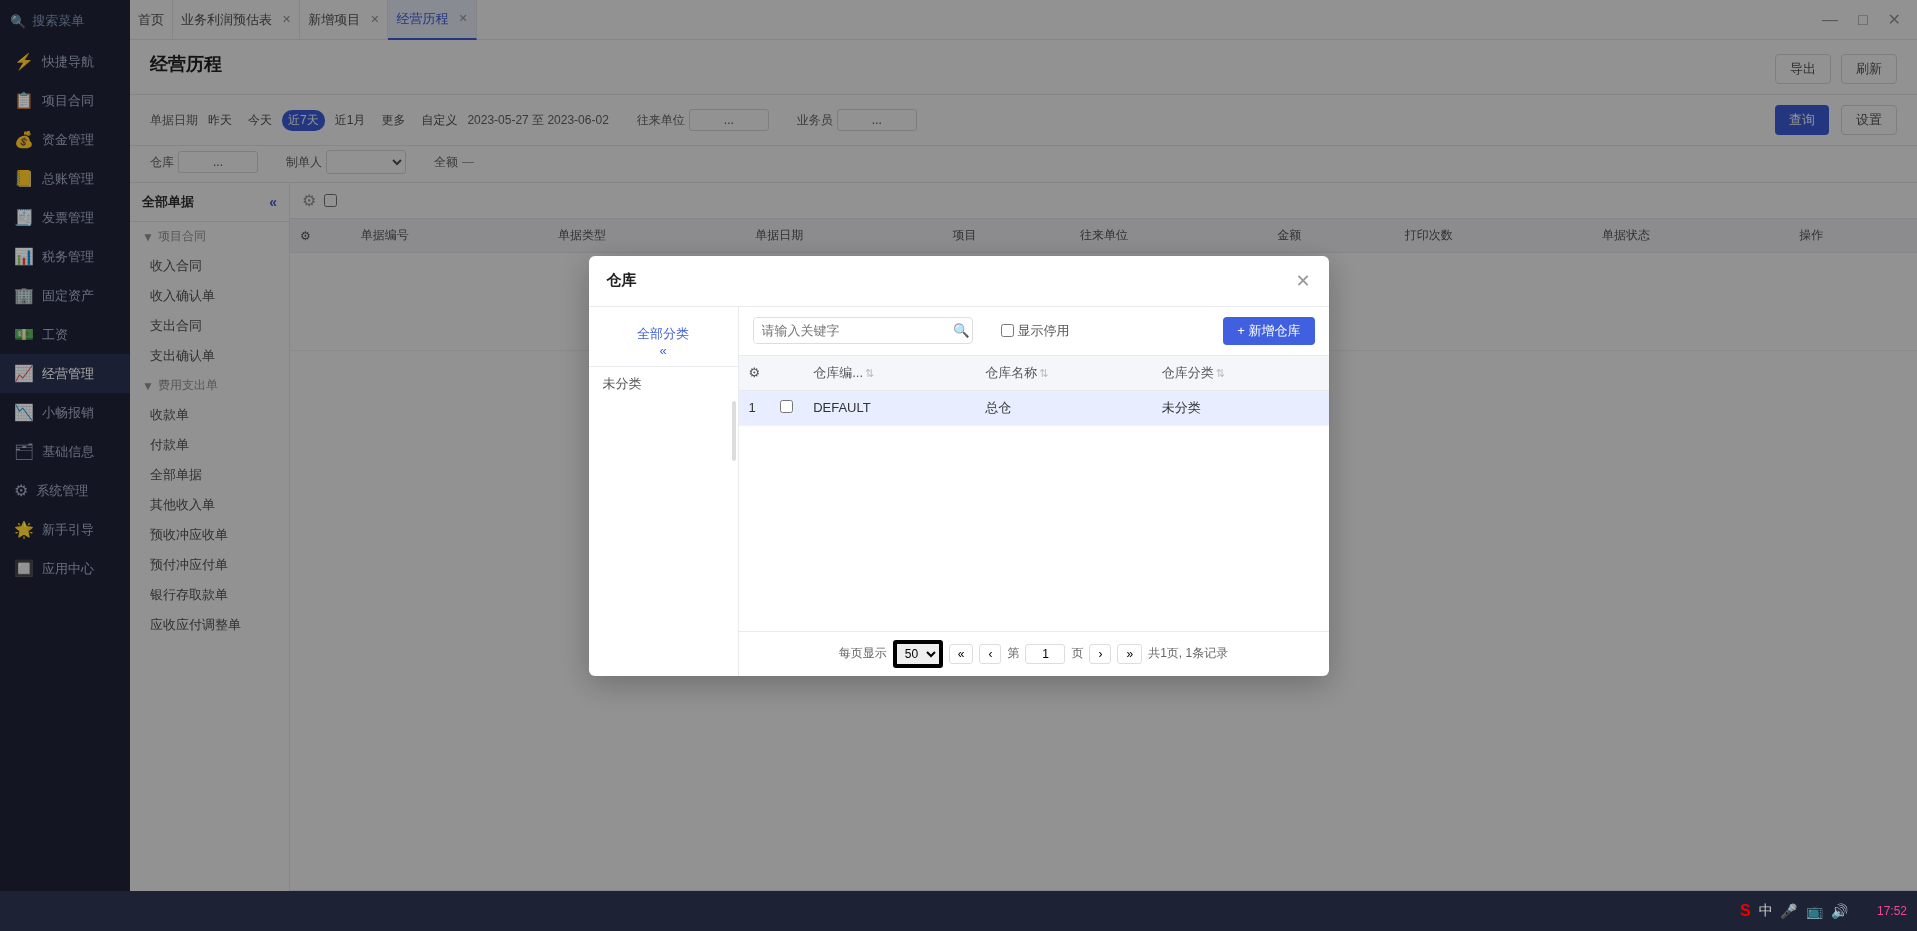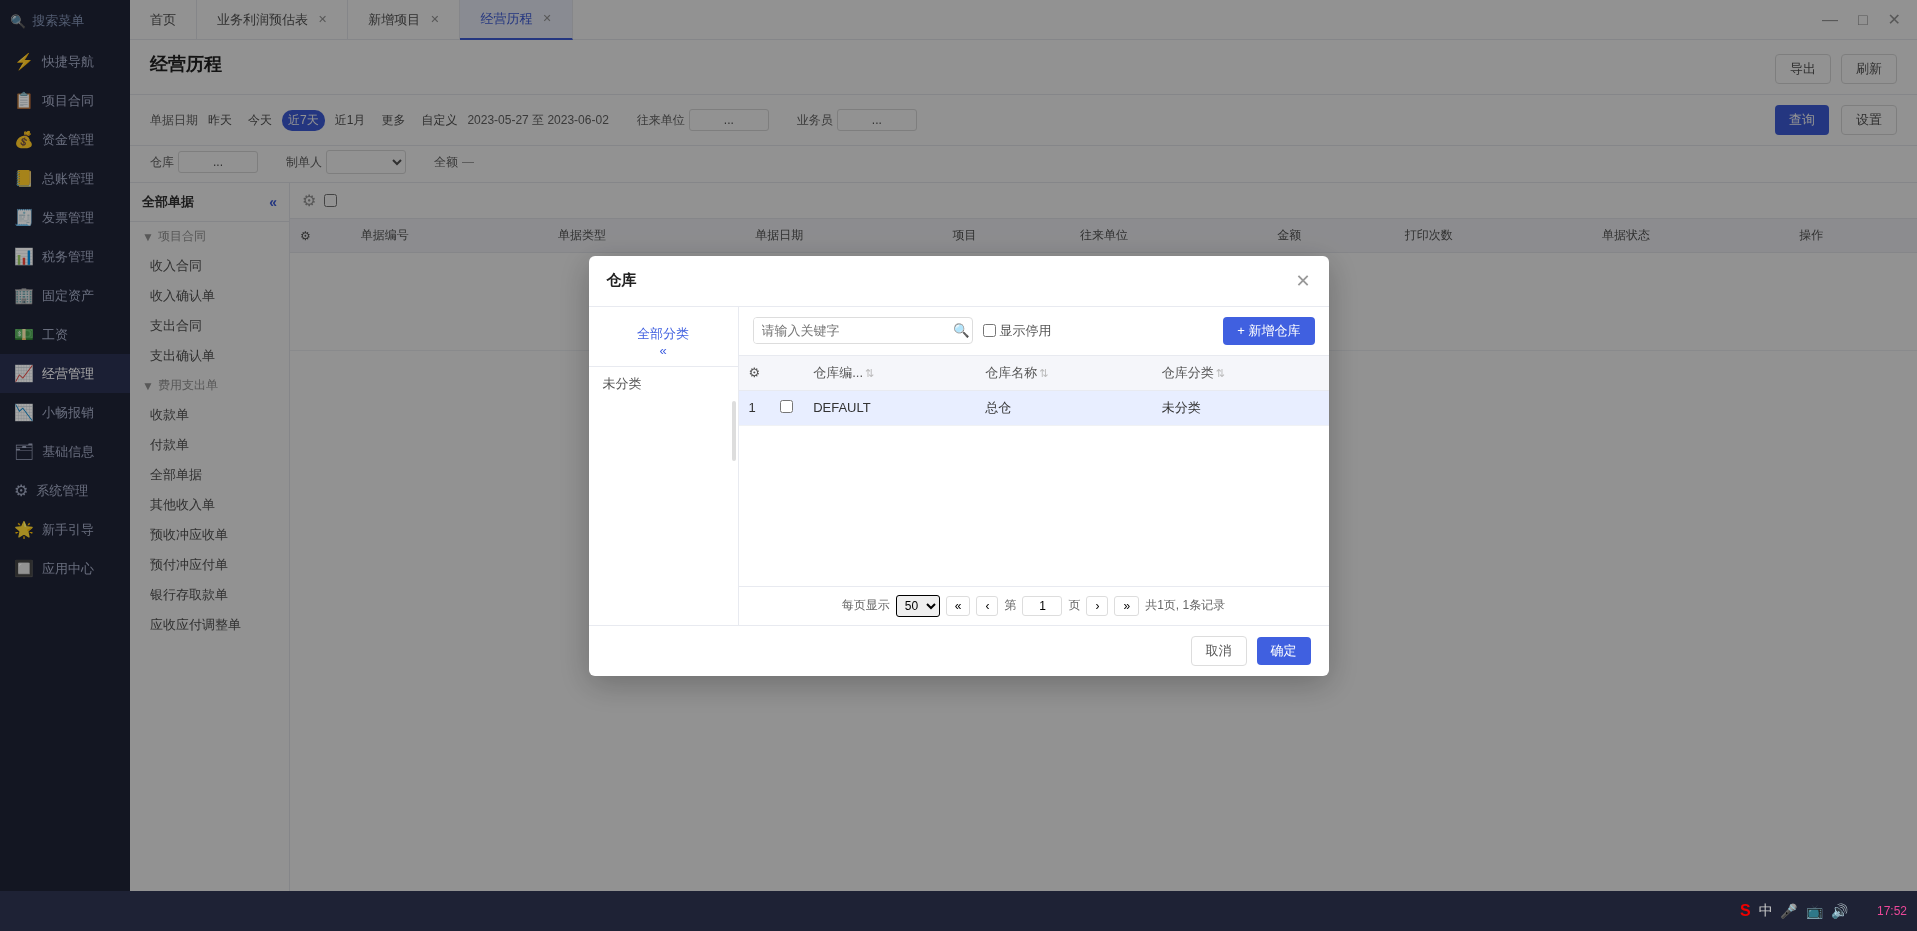"首页" .tab { padding: 0 20px -> 0 8px }
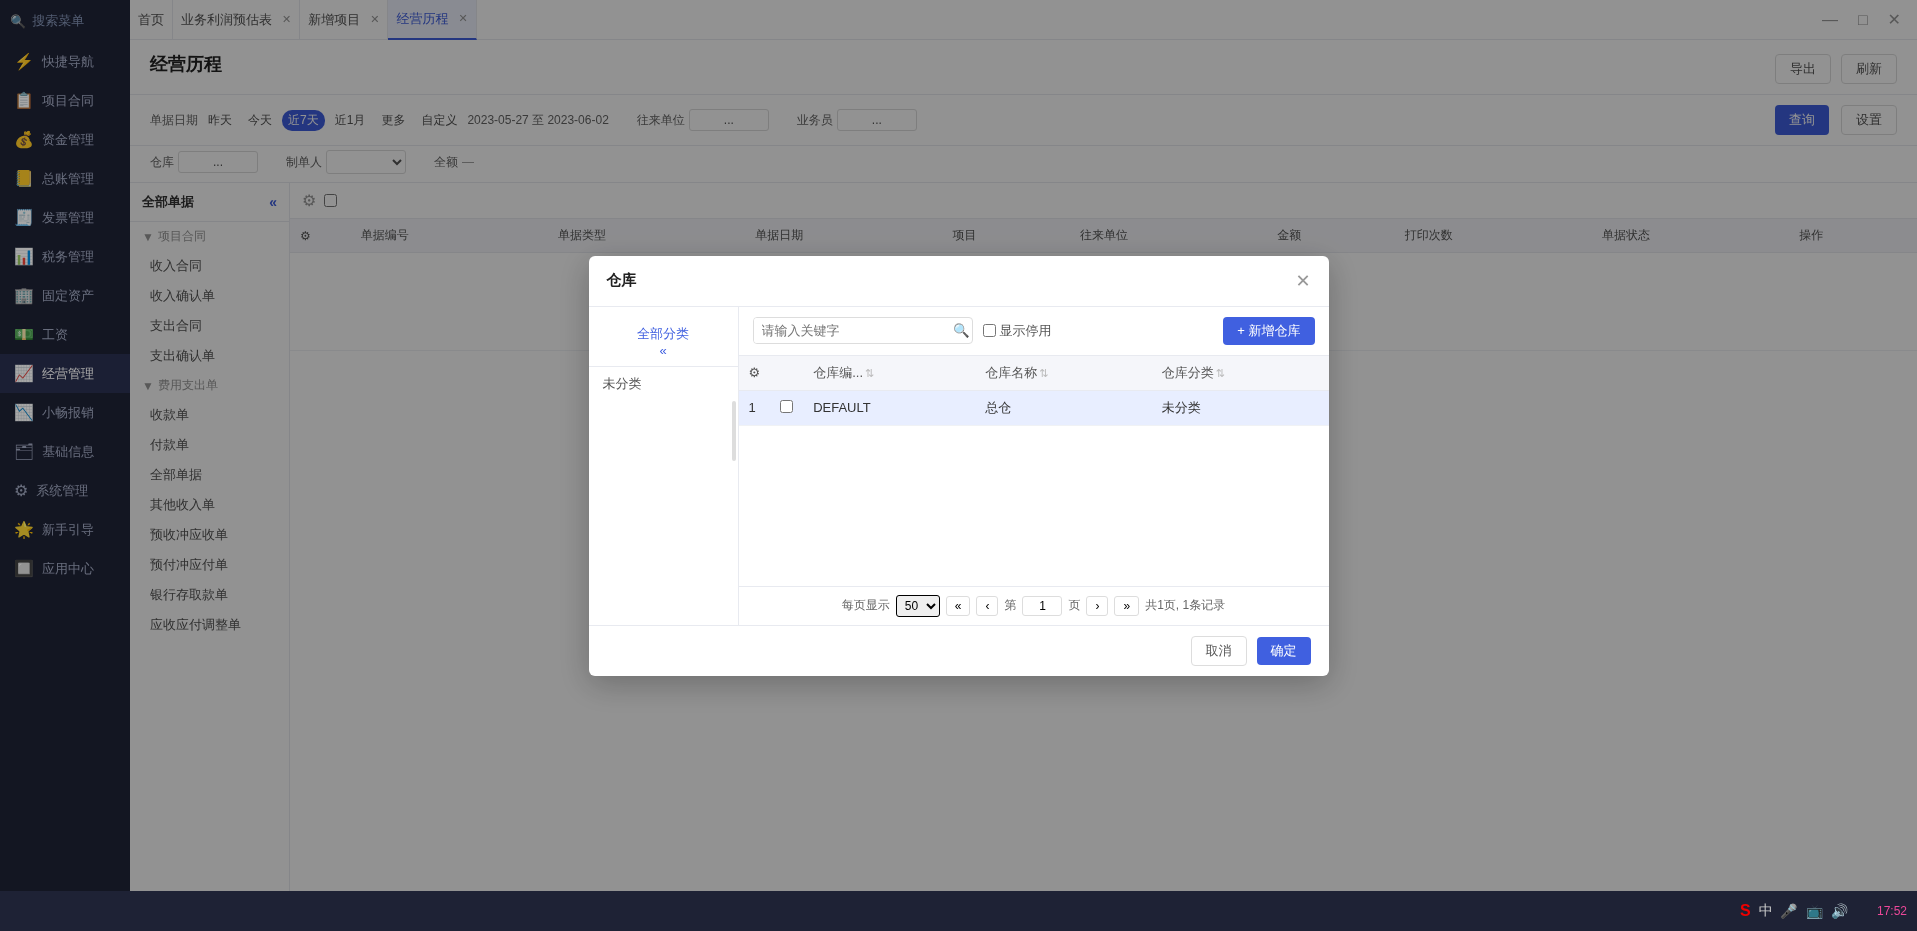"请输入关键字" .dialog-toolbar { gap: 10px -> 28px }
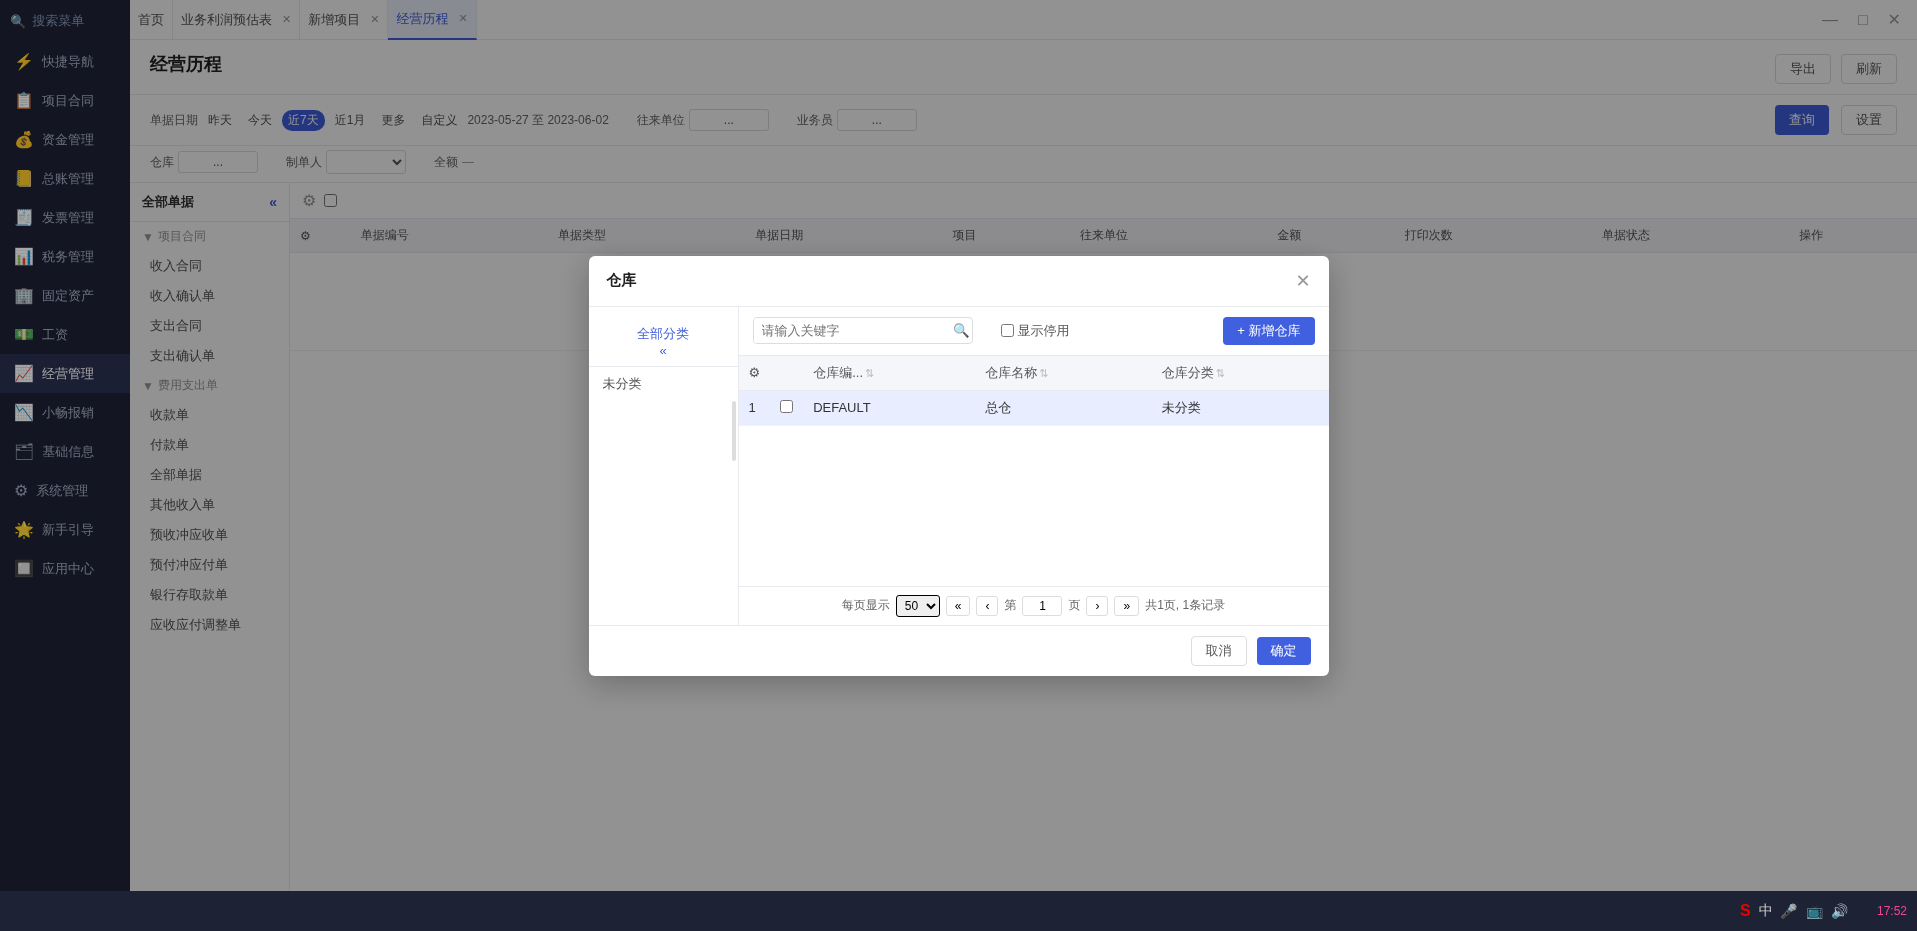"50" .per-page-select { border: 1px solid #000000 -> 4px solid #000000 }
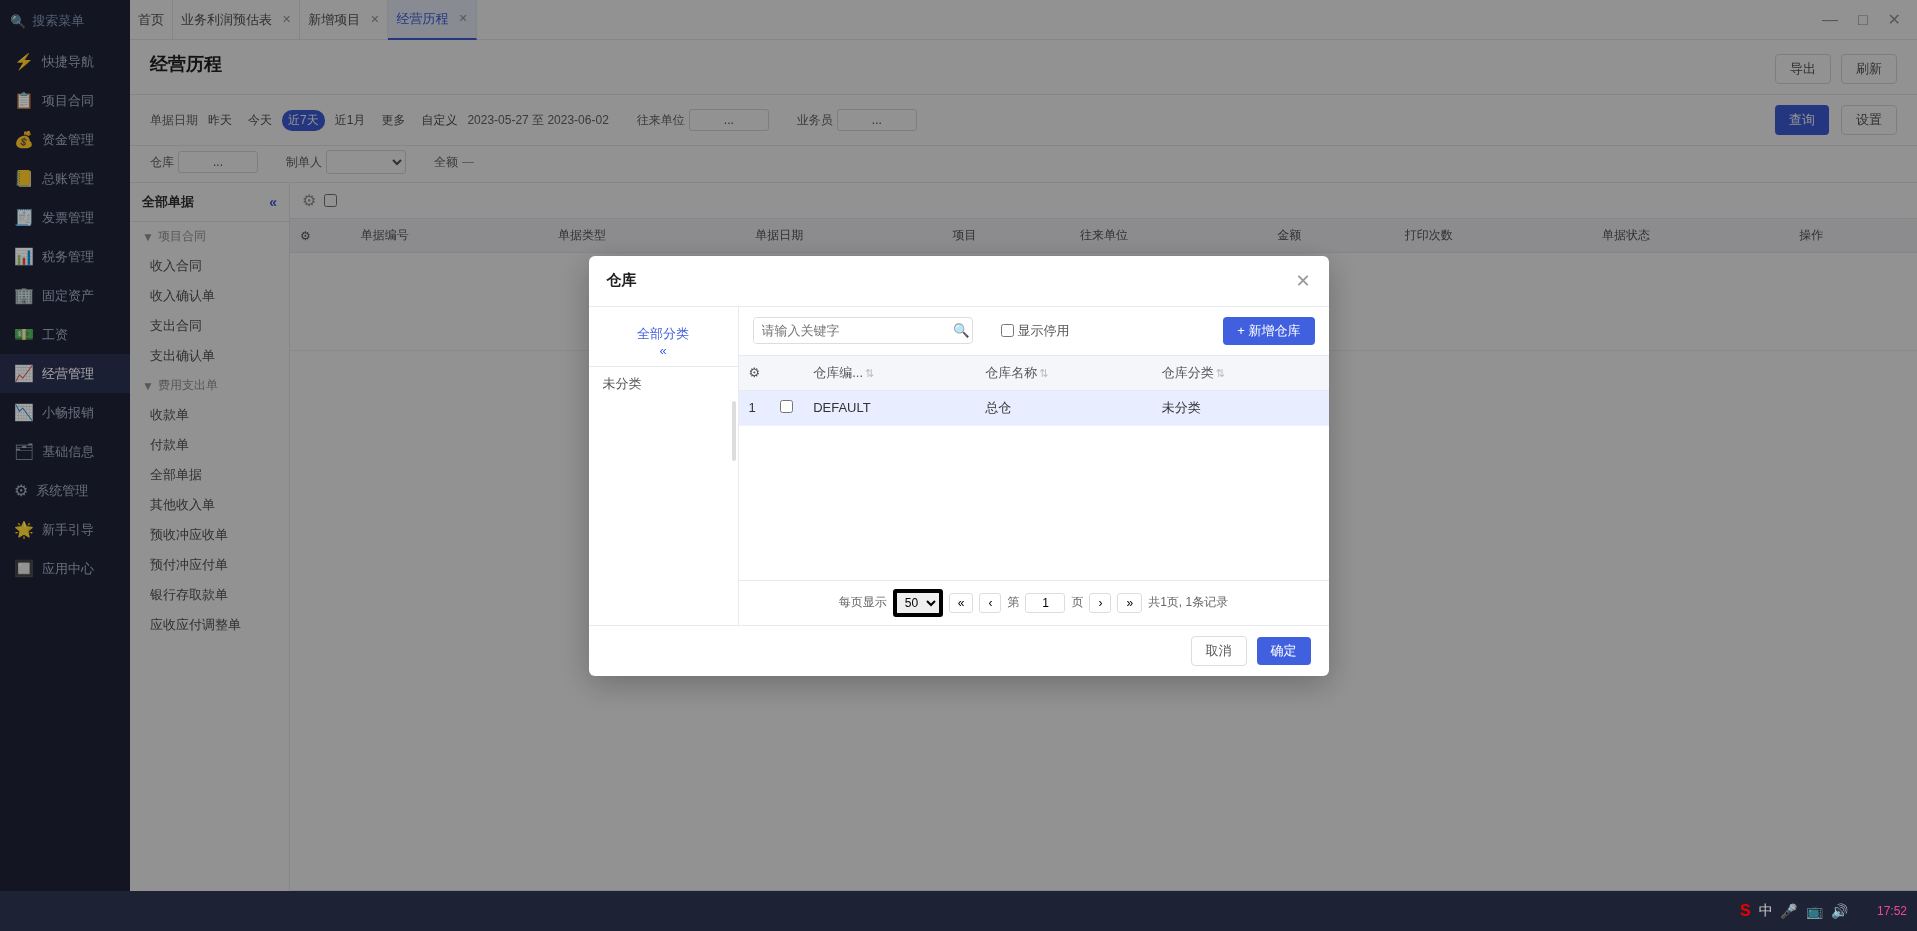"取消" div.dialog-footer { html: <div> <button>取消</button> <button>确定</button> </div> -> none }
